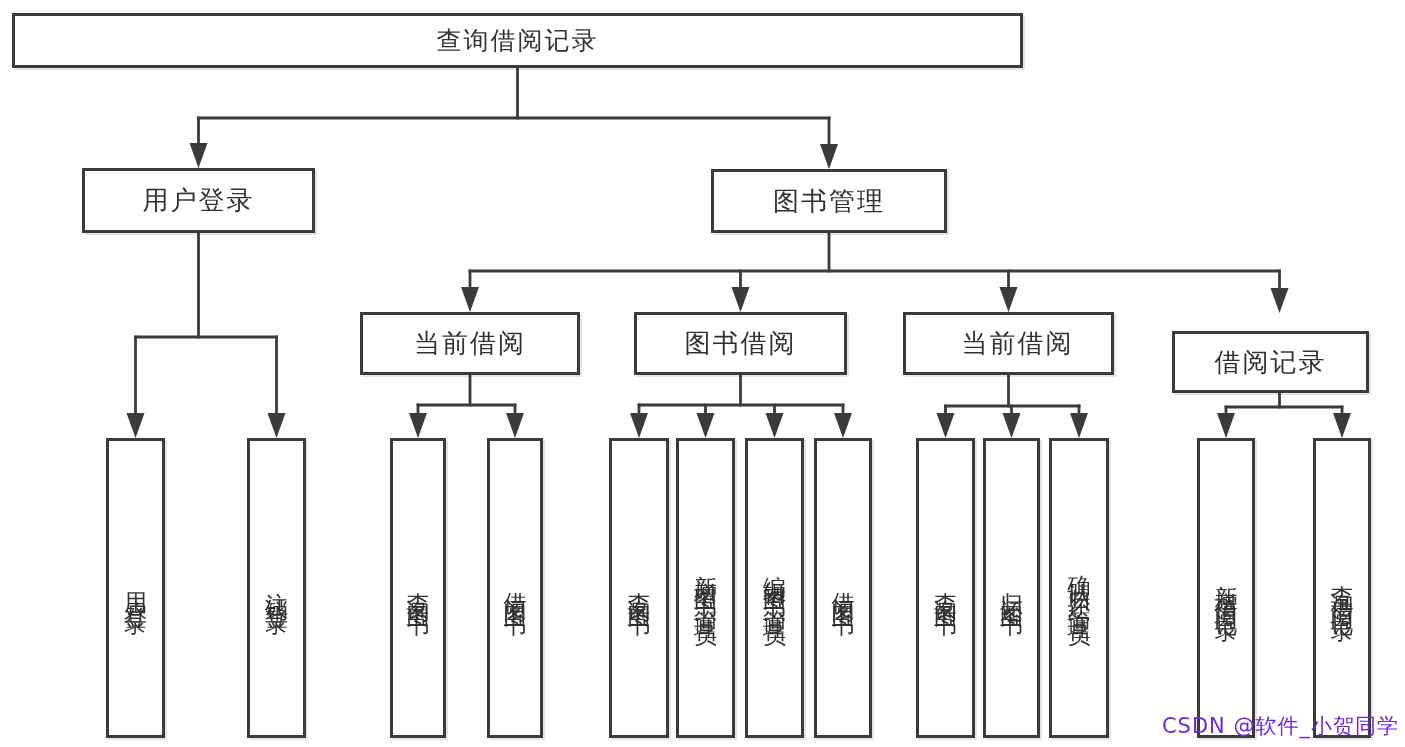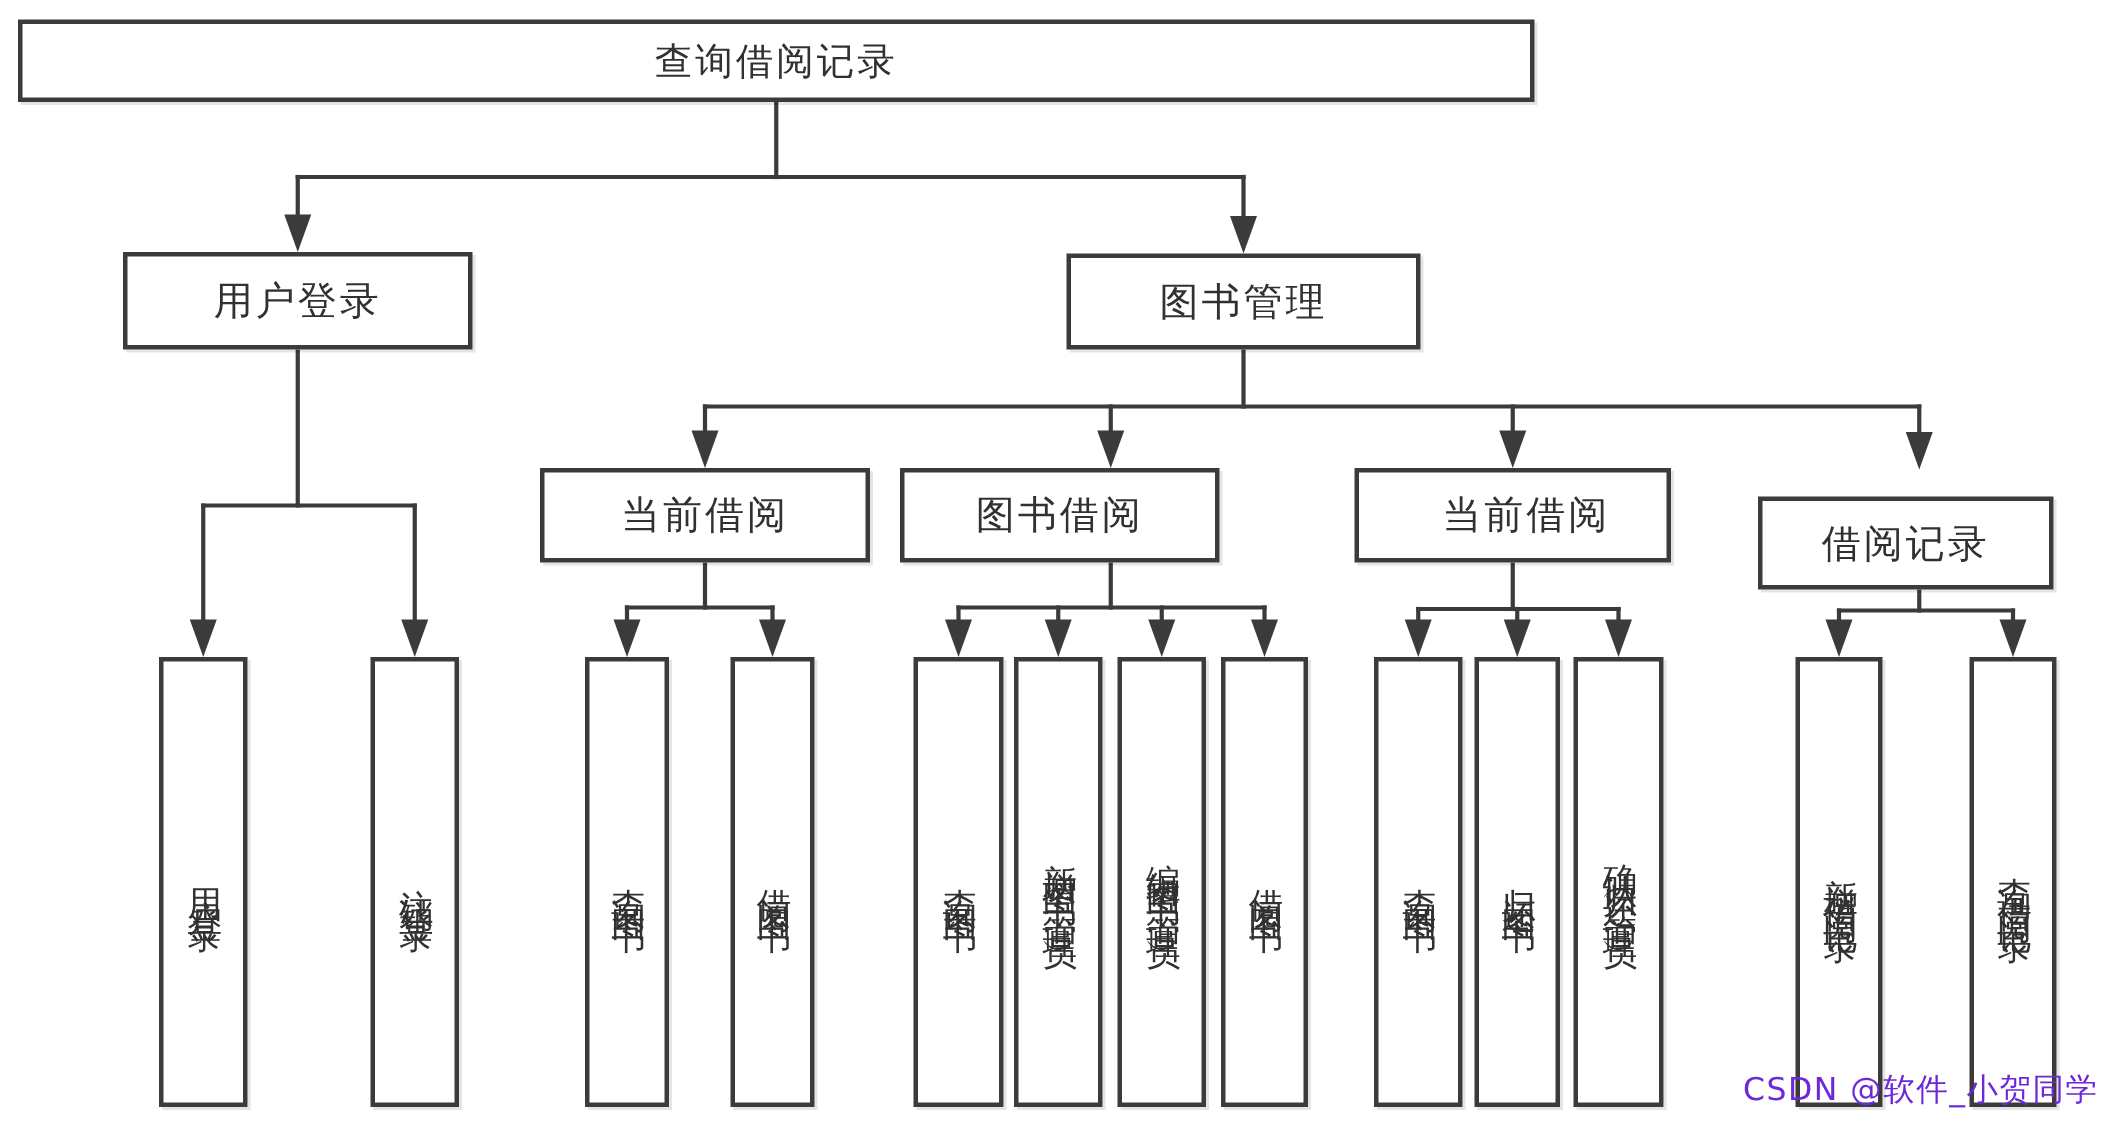"图书借阅" div.box { left: 600px -> 634px }
